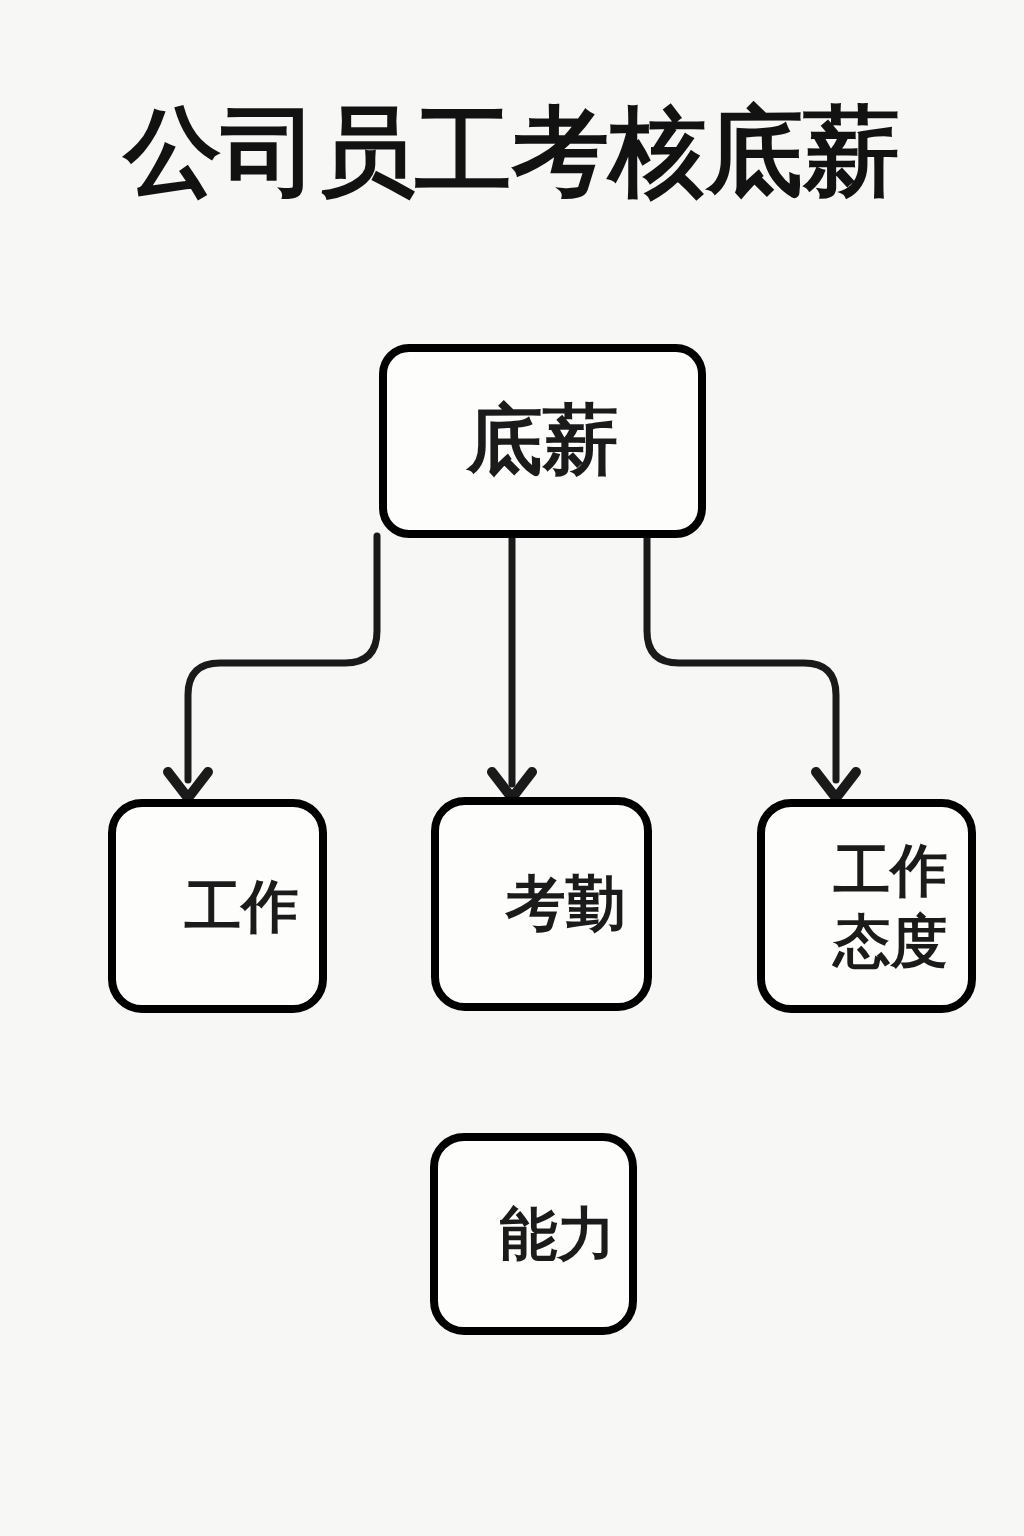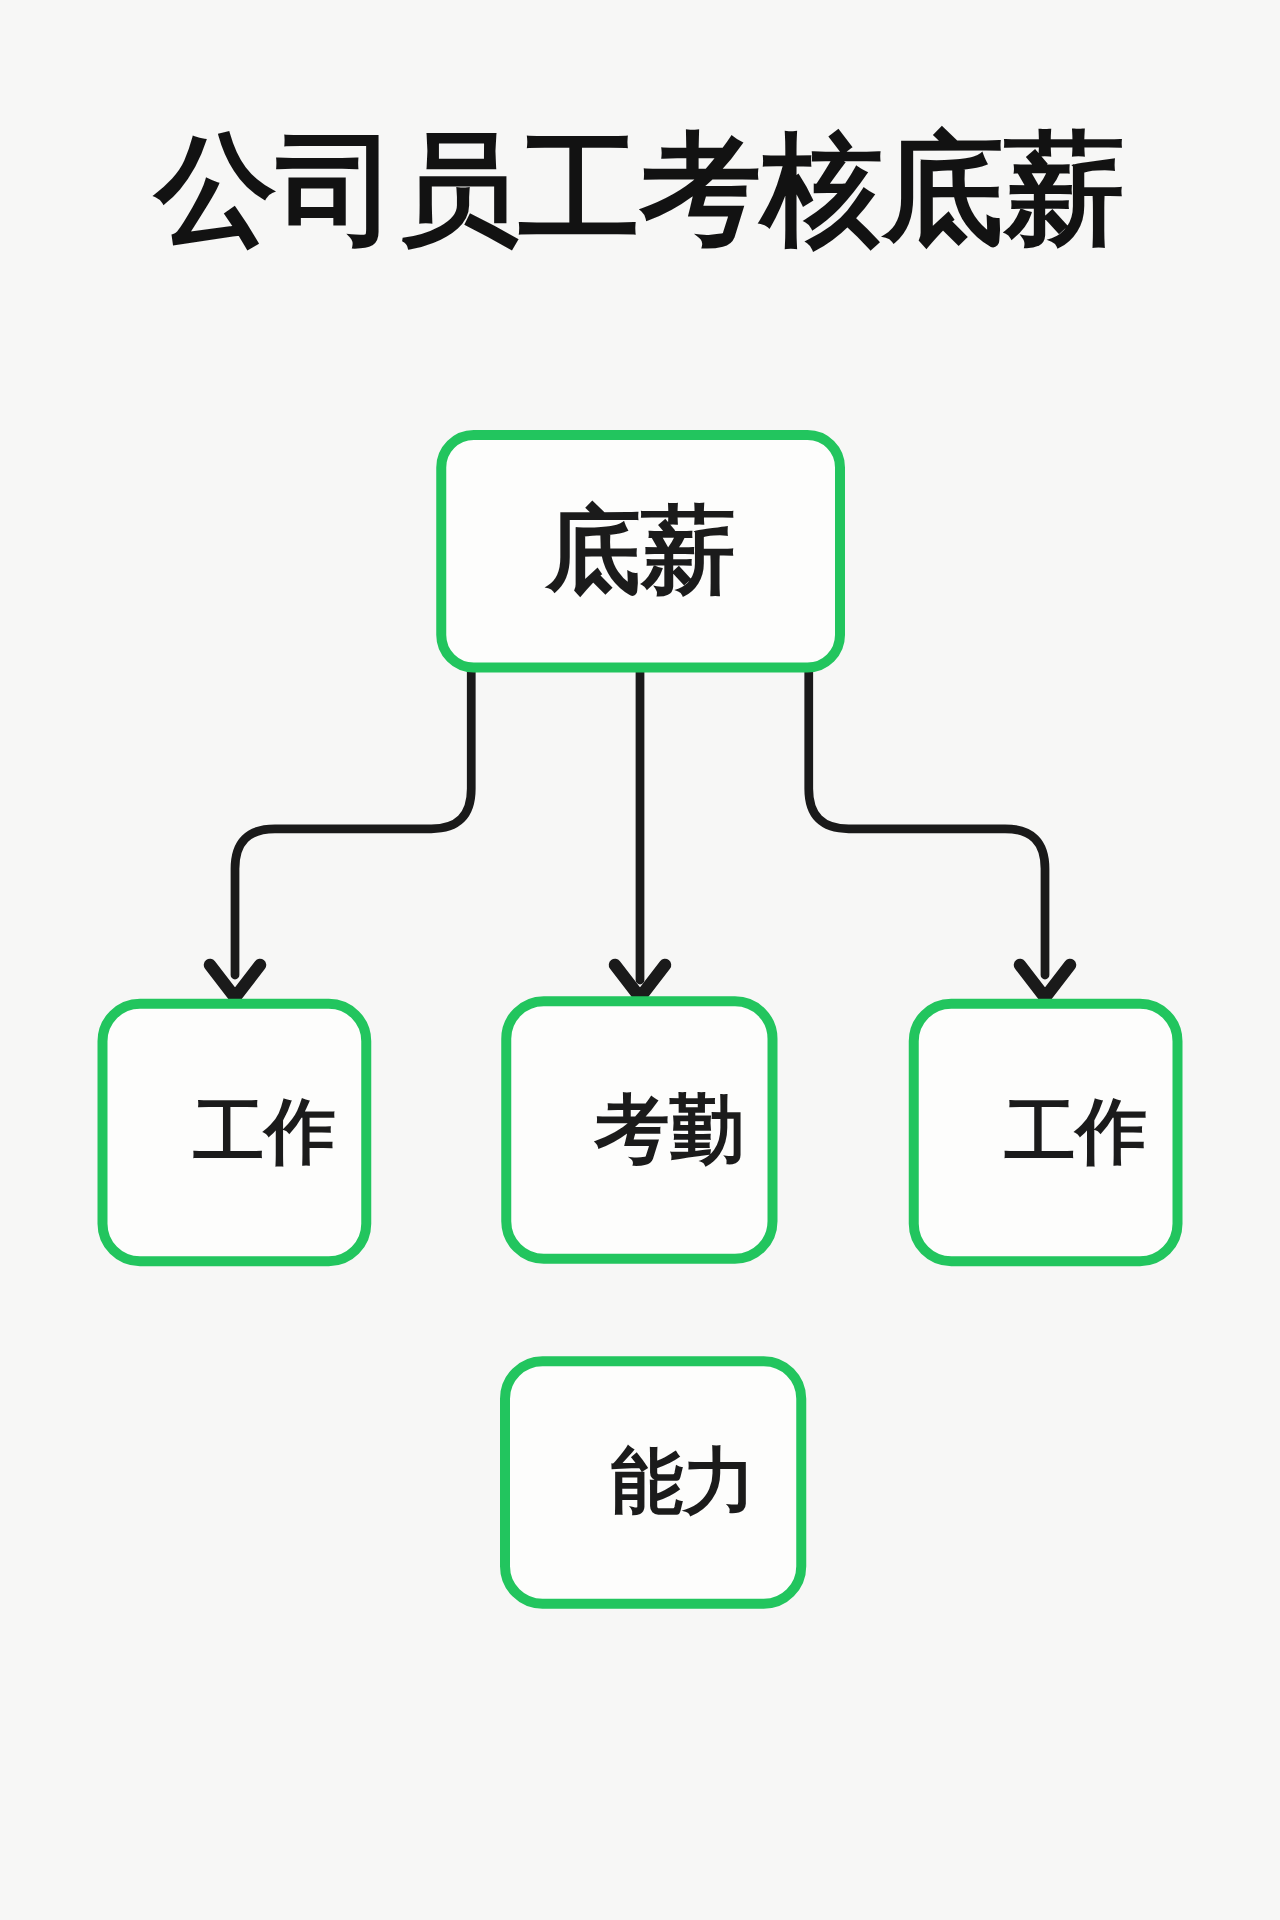"底薪" .node { border: 8px solid #22c55e -> 8px solid #000000; margin-left: none -> 30px }
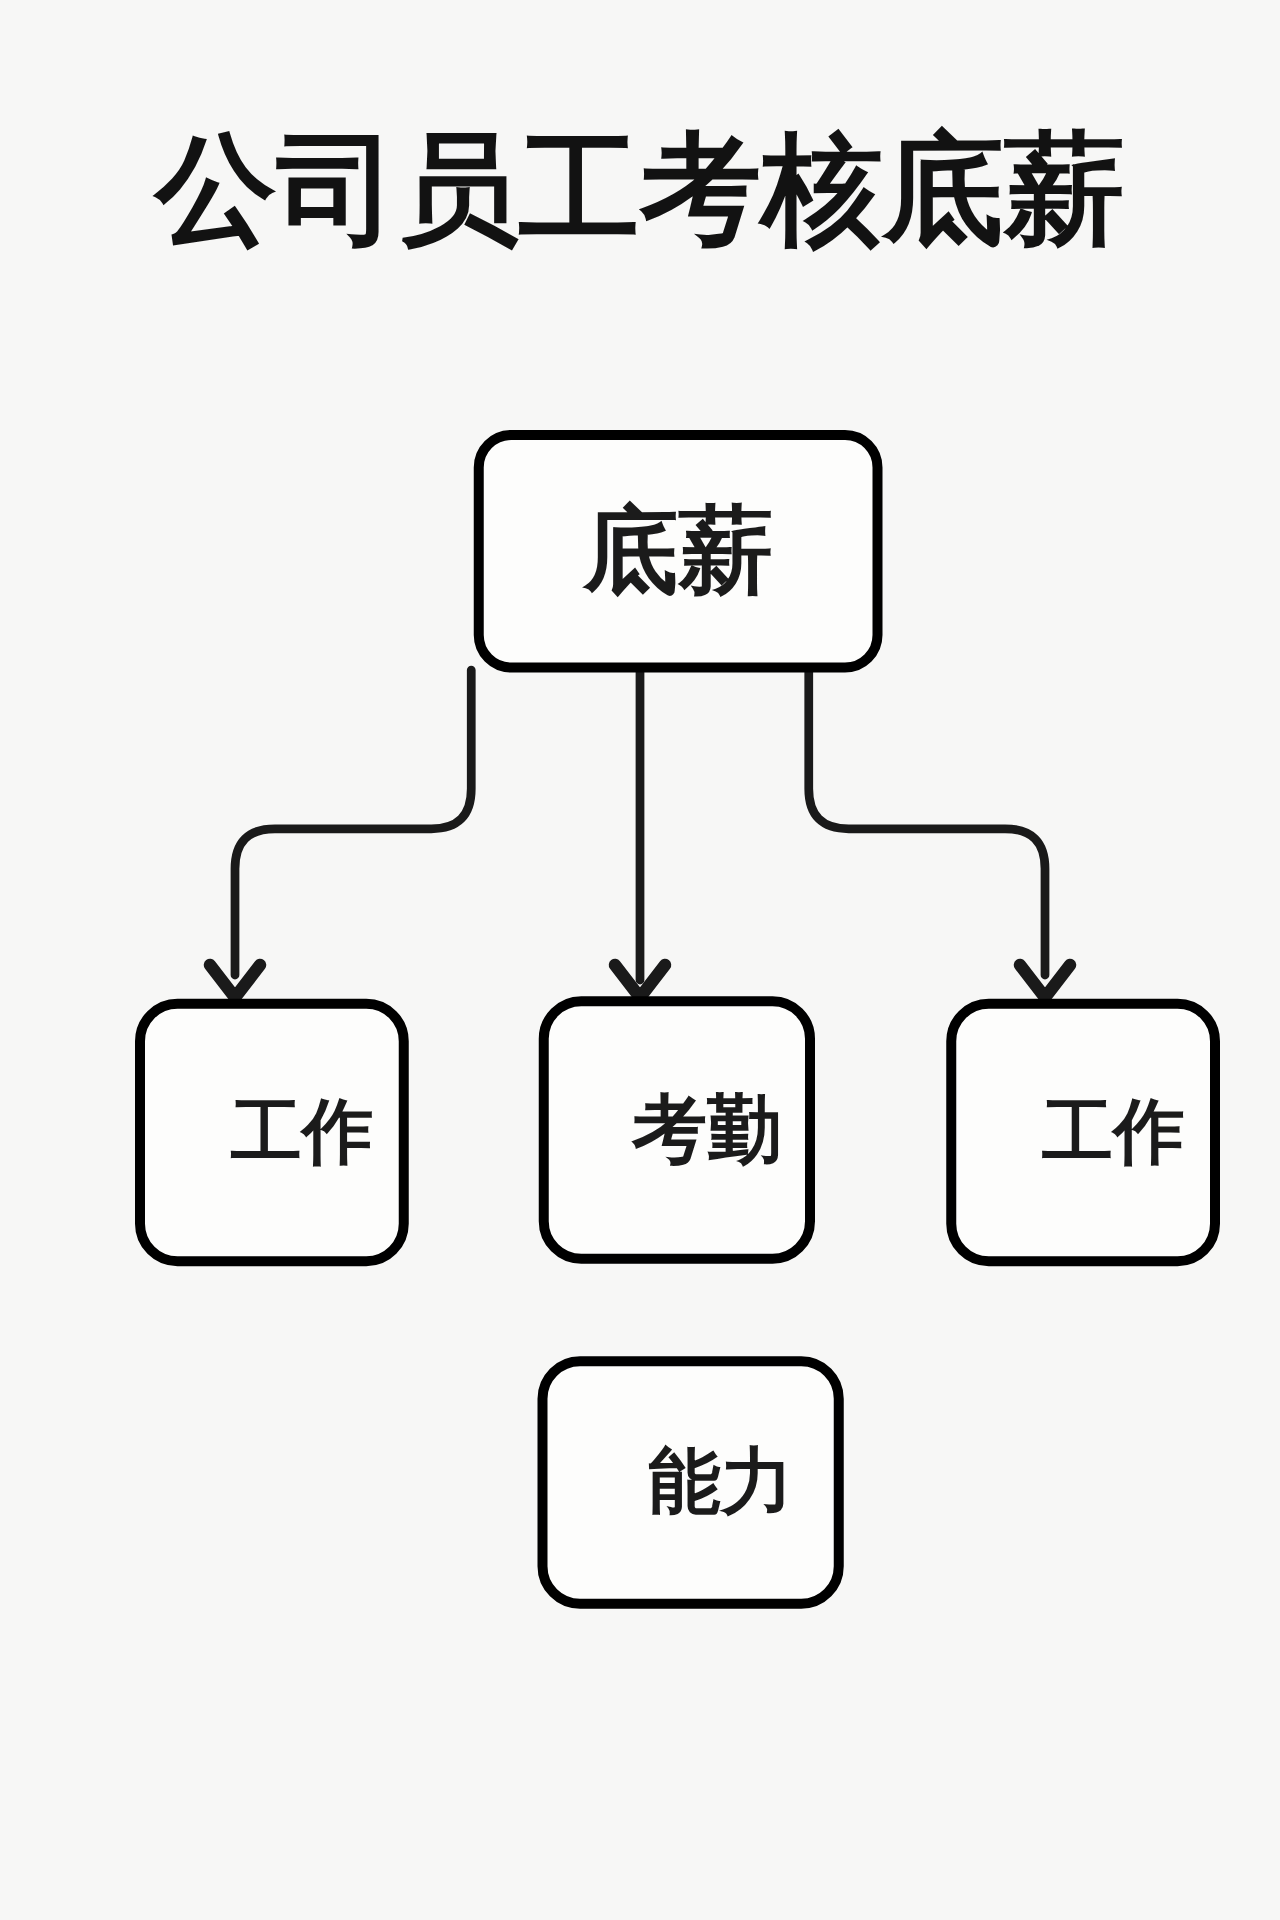"态度" span.label-line { html: none -> <span>态度</span> }
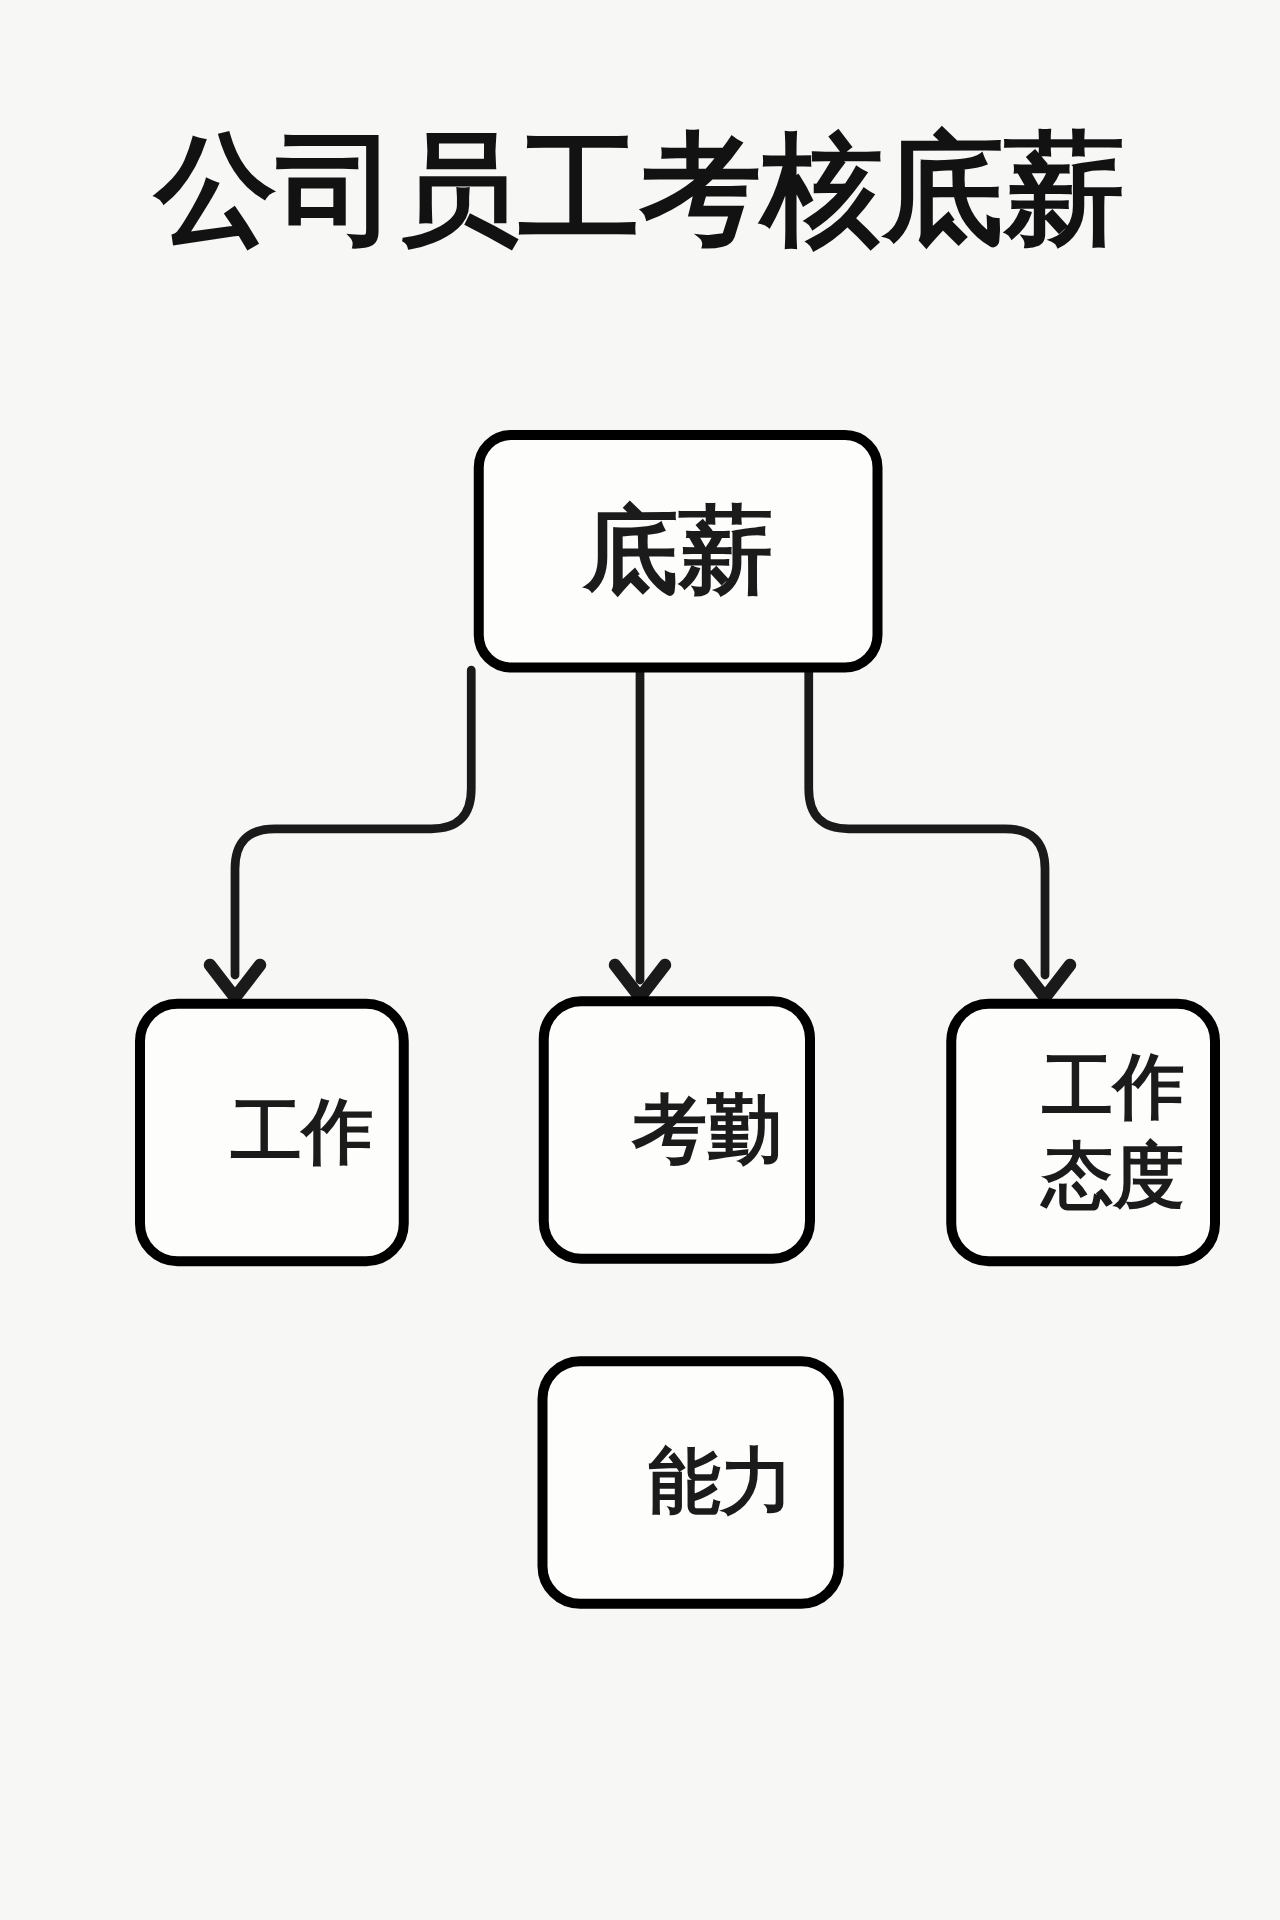"能力" .node-ability { top: 1085px -> 1133px; width: 245px -> 207px }
